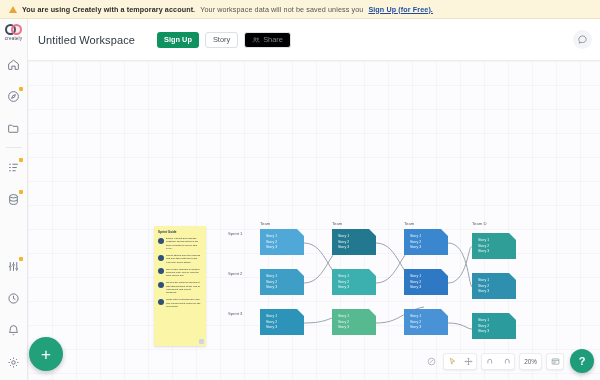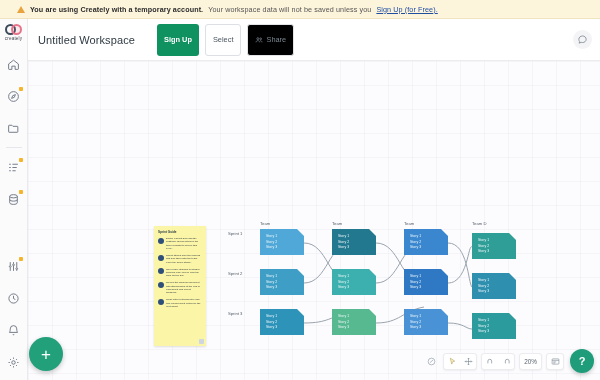"You are using Creately with" .banner { padding-left: 17px -> 9px }
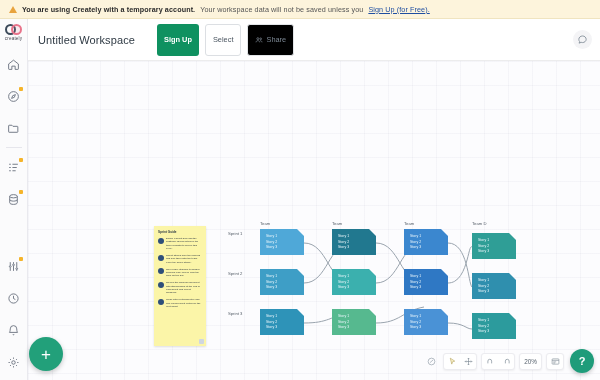"Sign Up (for Free)." .banner-link { font-weight: normal -> bold }
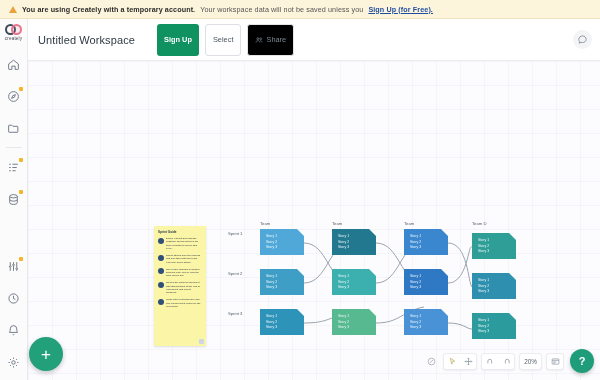"Sign Up" .btn { height: 32px -> 16px }
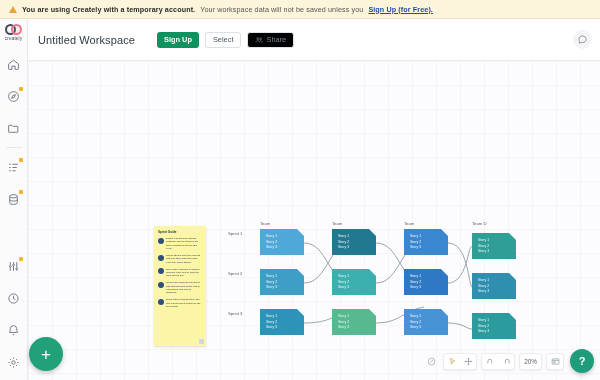"Select" div.btn { text: Select -> Story }
